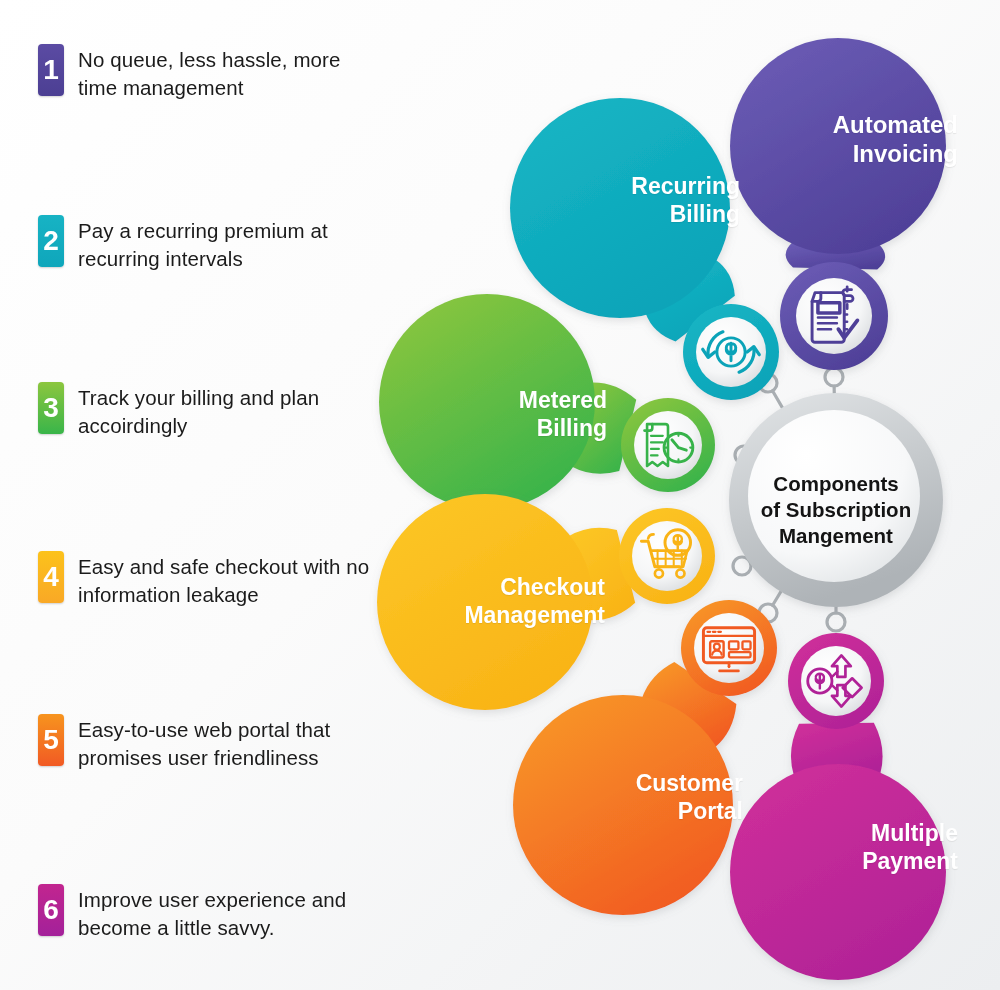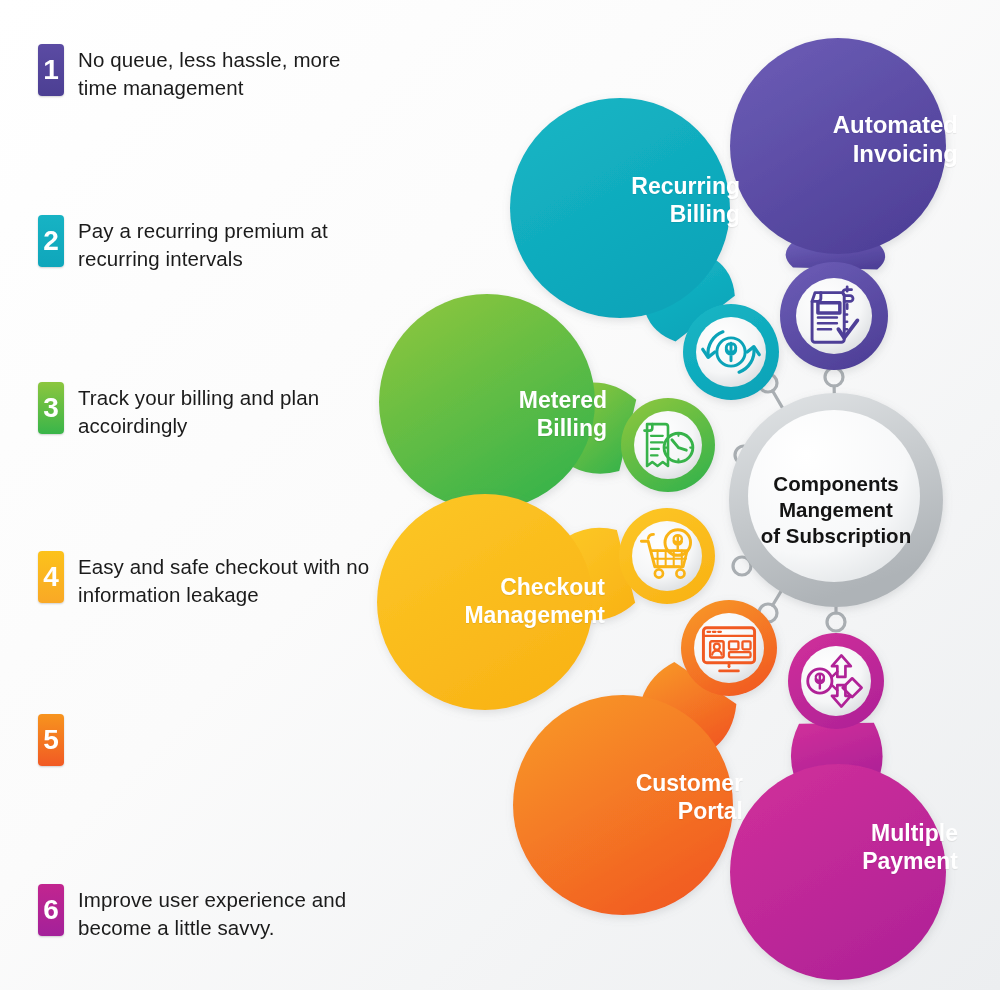"Mangement" div { order: before "of Subscription" -> after "of Subscription" }
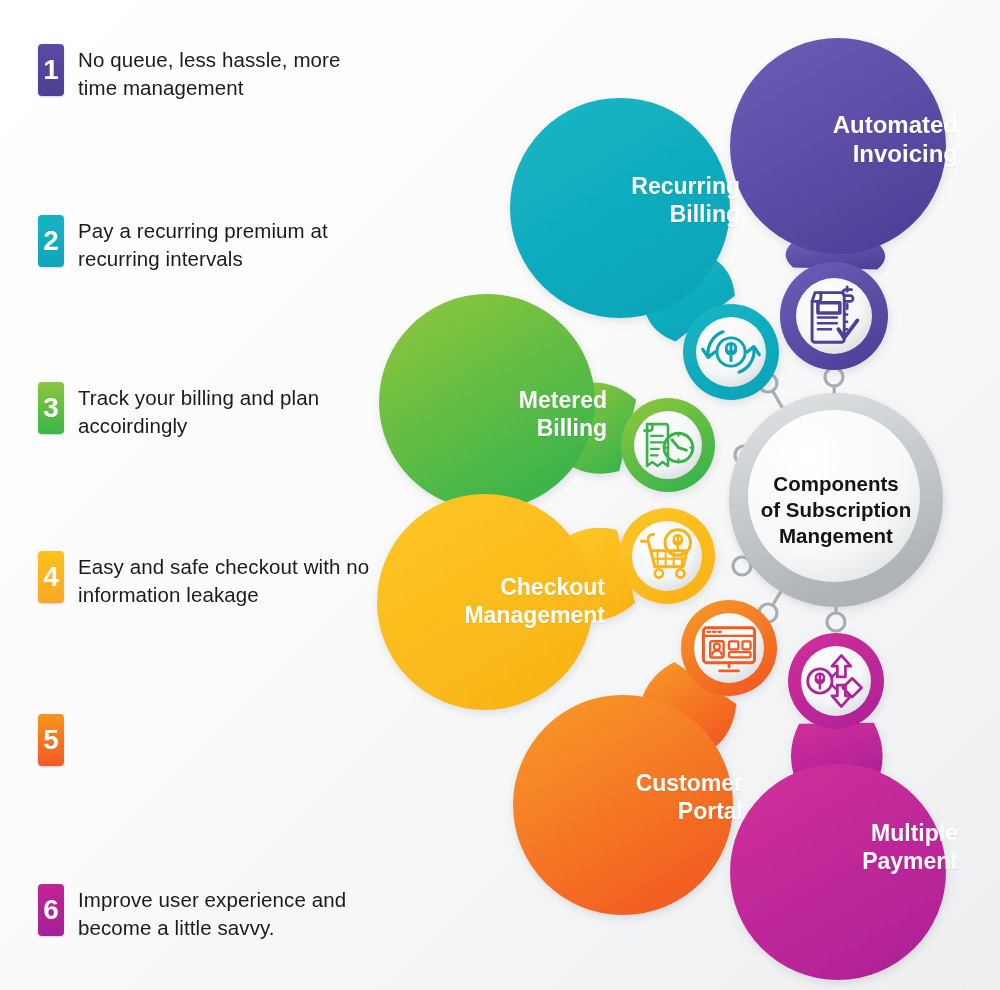"Easy-to-use web portal that promises" div.itxt { html: none -> <div>Easy-to-use web portal that promises user friendliness</div> }
